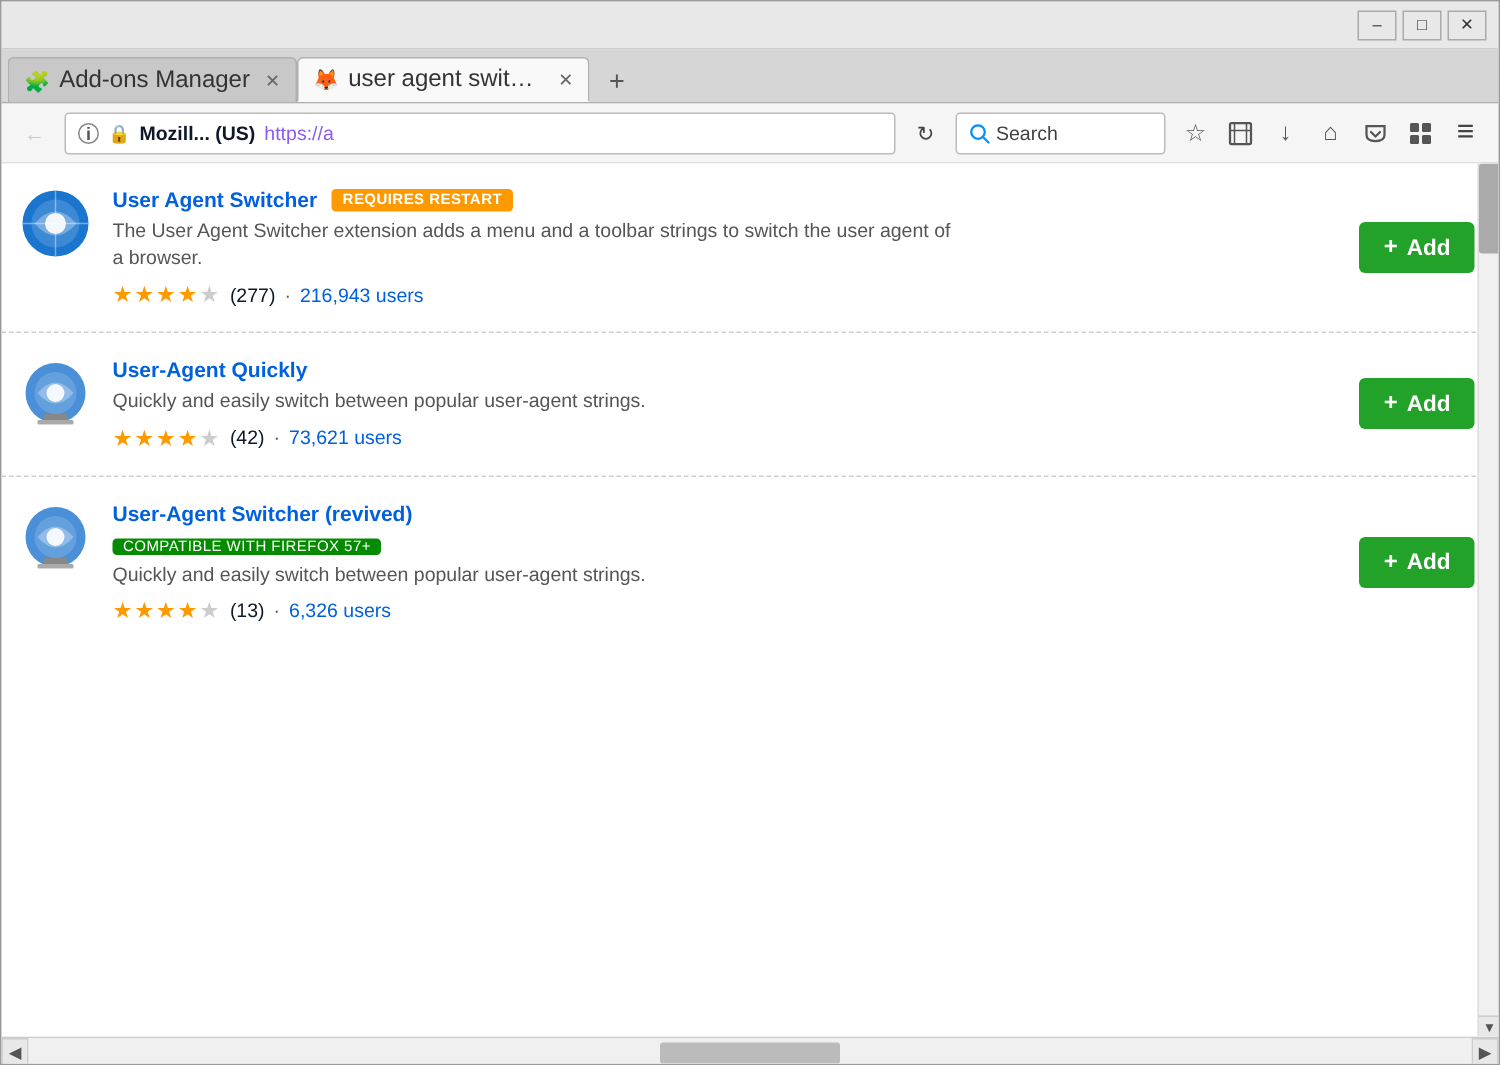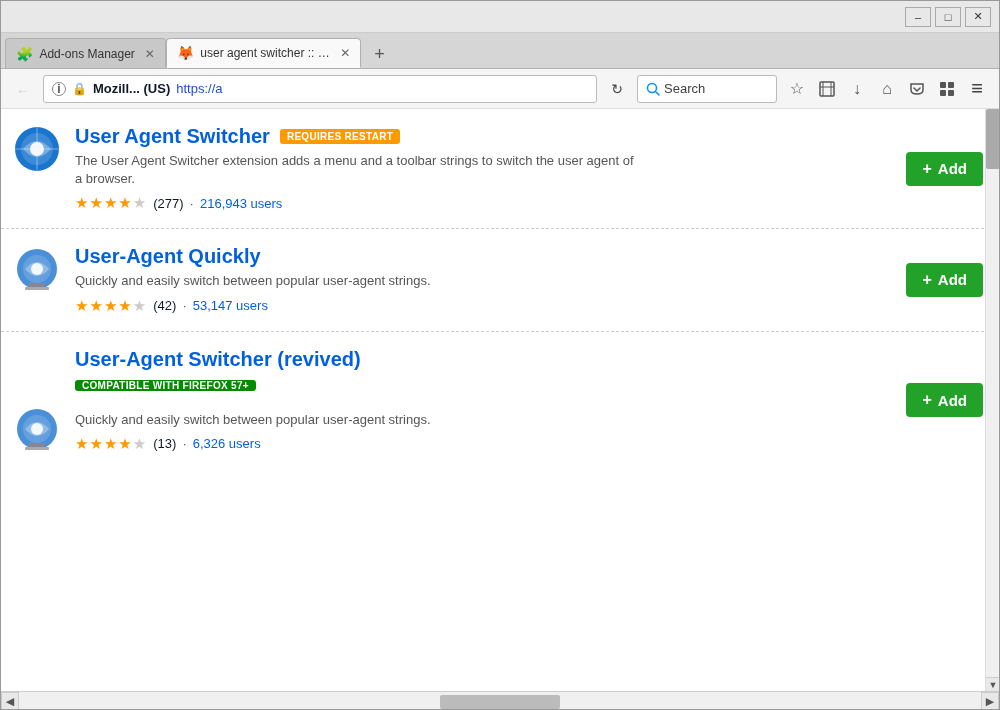"Add-ons Manager" .tab-label { font-size: 12px -> 16px }
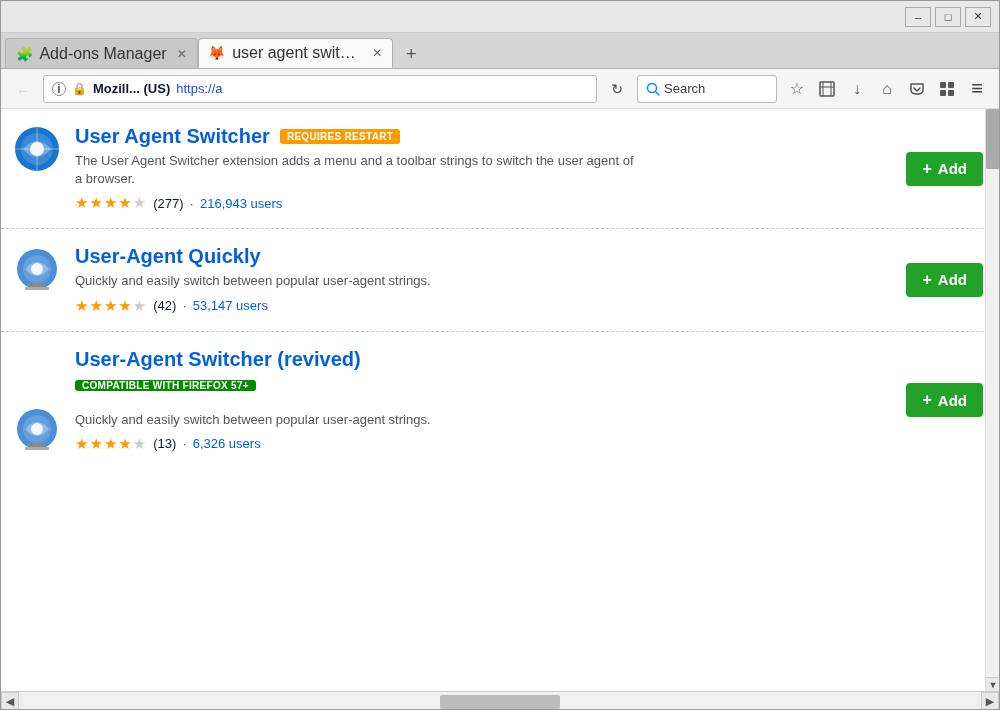"https://a" span { color: #1d4ed8 -> #8b5cf6 }
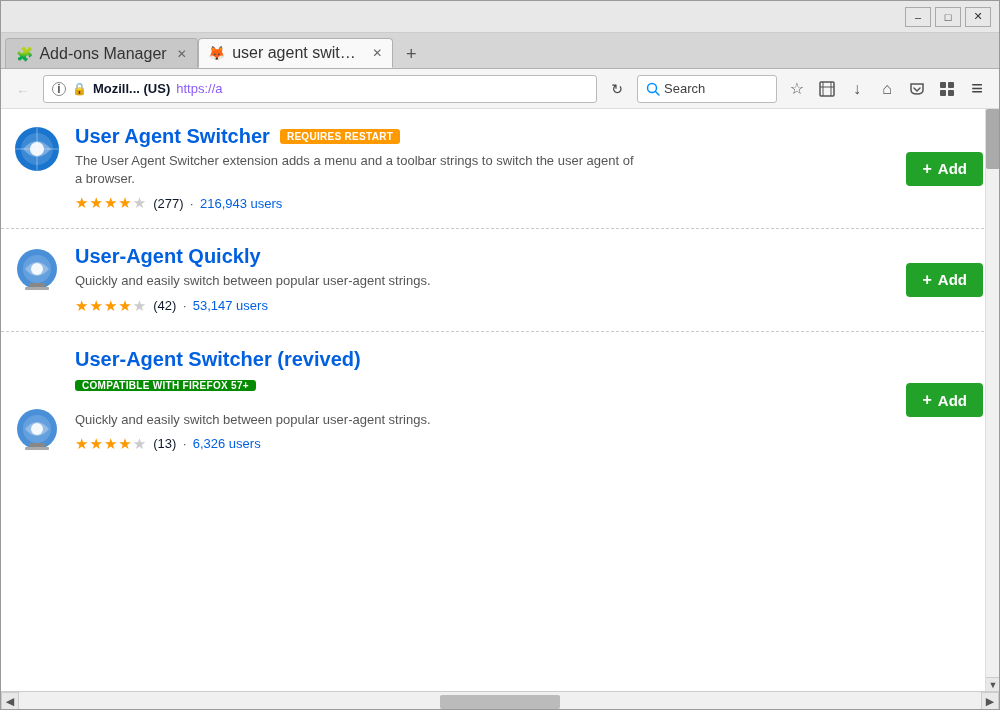"User Agent Switcher" .addon-name { font-size: 20px -> 14px }
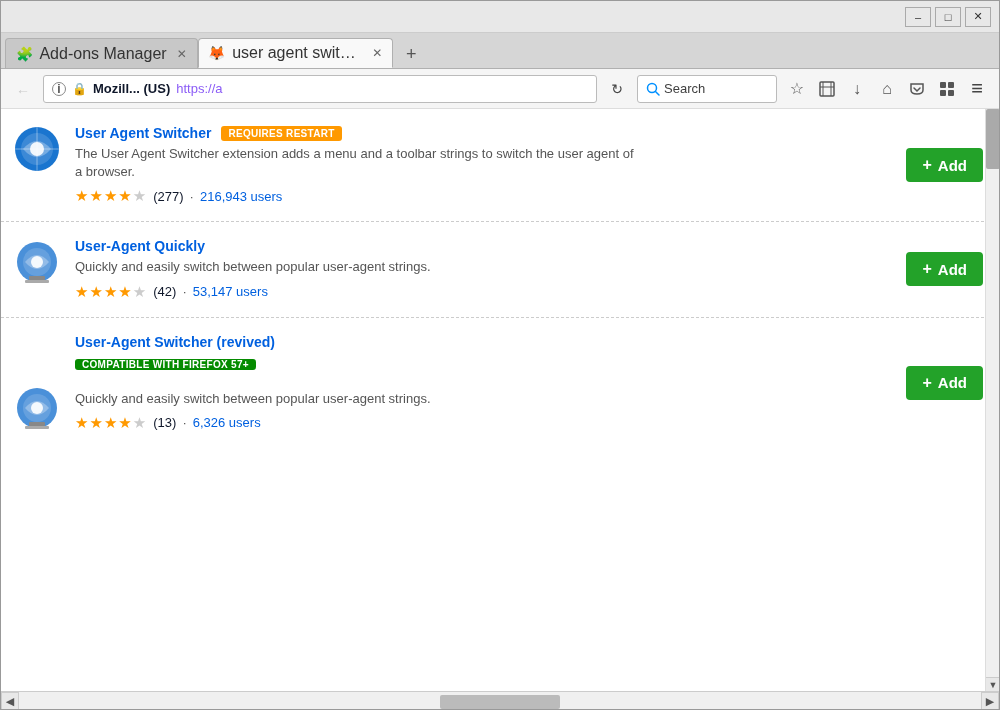"53,147 users" span.user-count { text: 53,147 -> 73,621 }
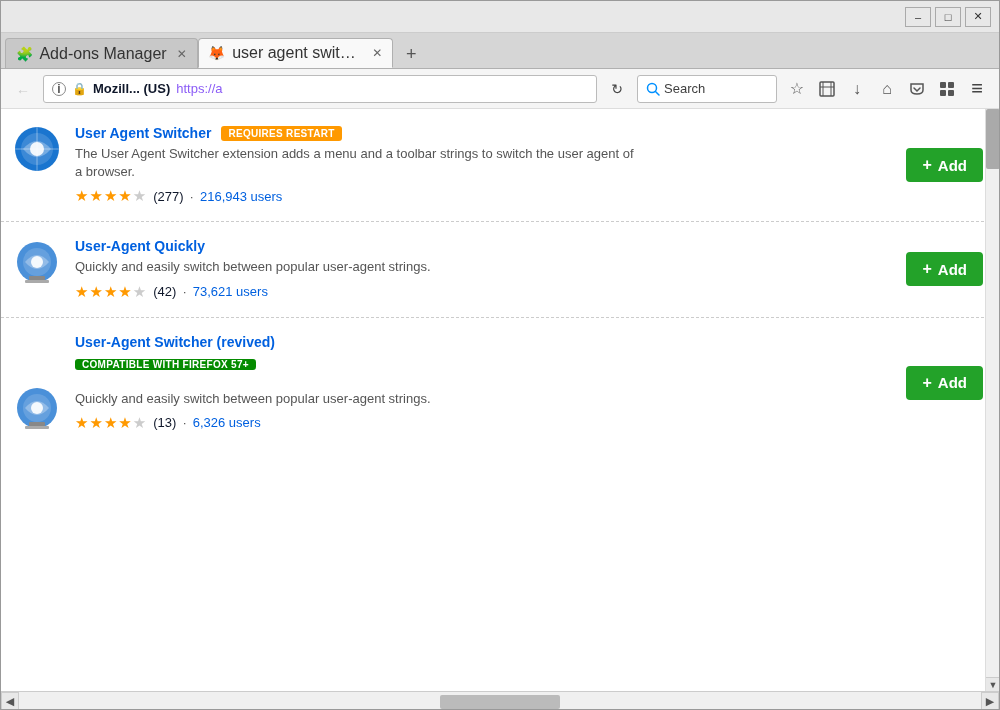"User-Agent Switcher (revived)" div.addon-item { align-items: flex-end -> none }
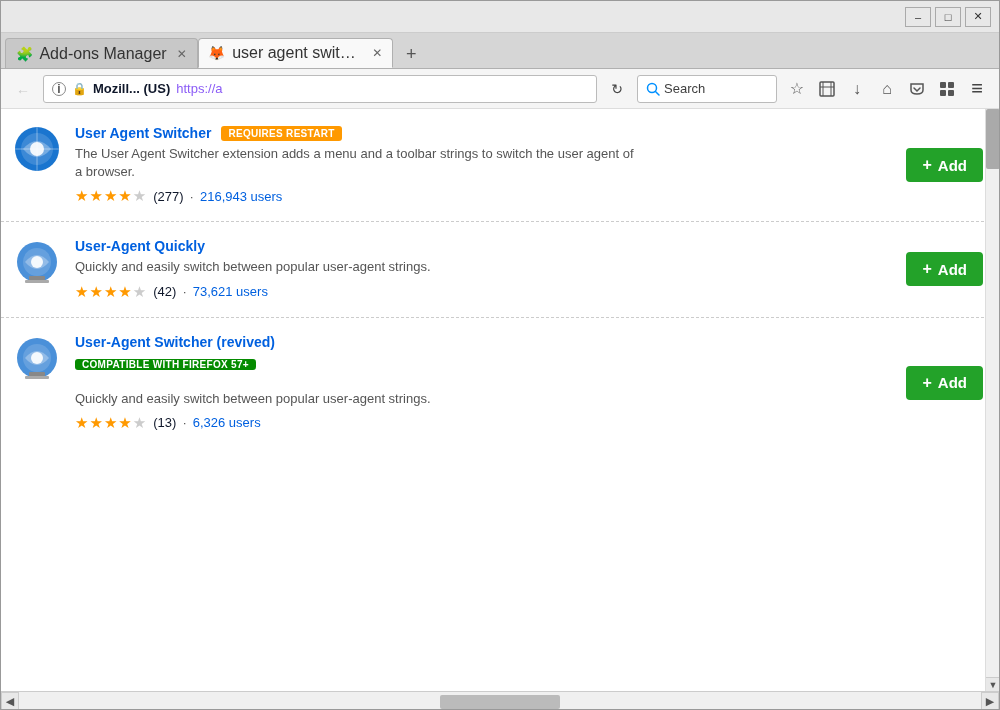"COMPATIBLE WITH FIREFOX 57+" .badge-compatible { font-weight: bold -> normal; margin-bottom: 20px -> 4px }
